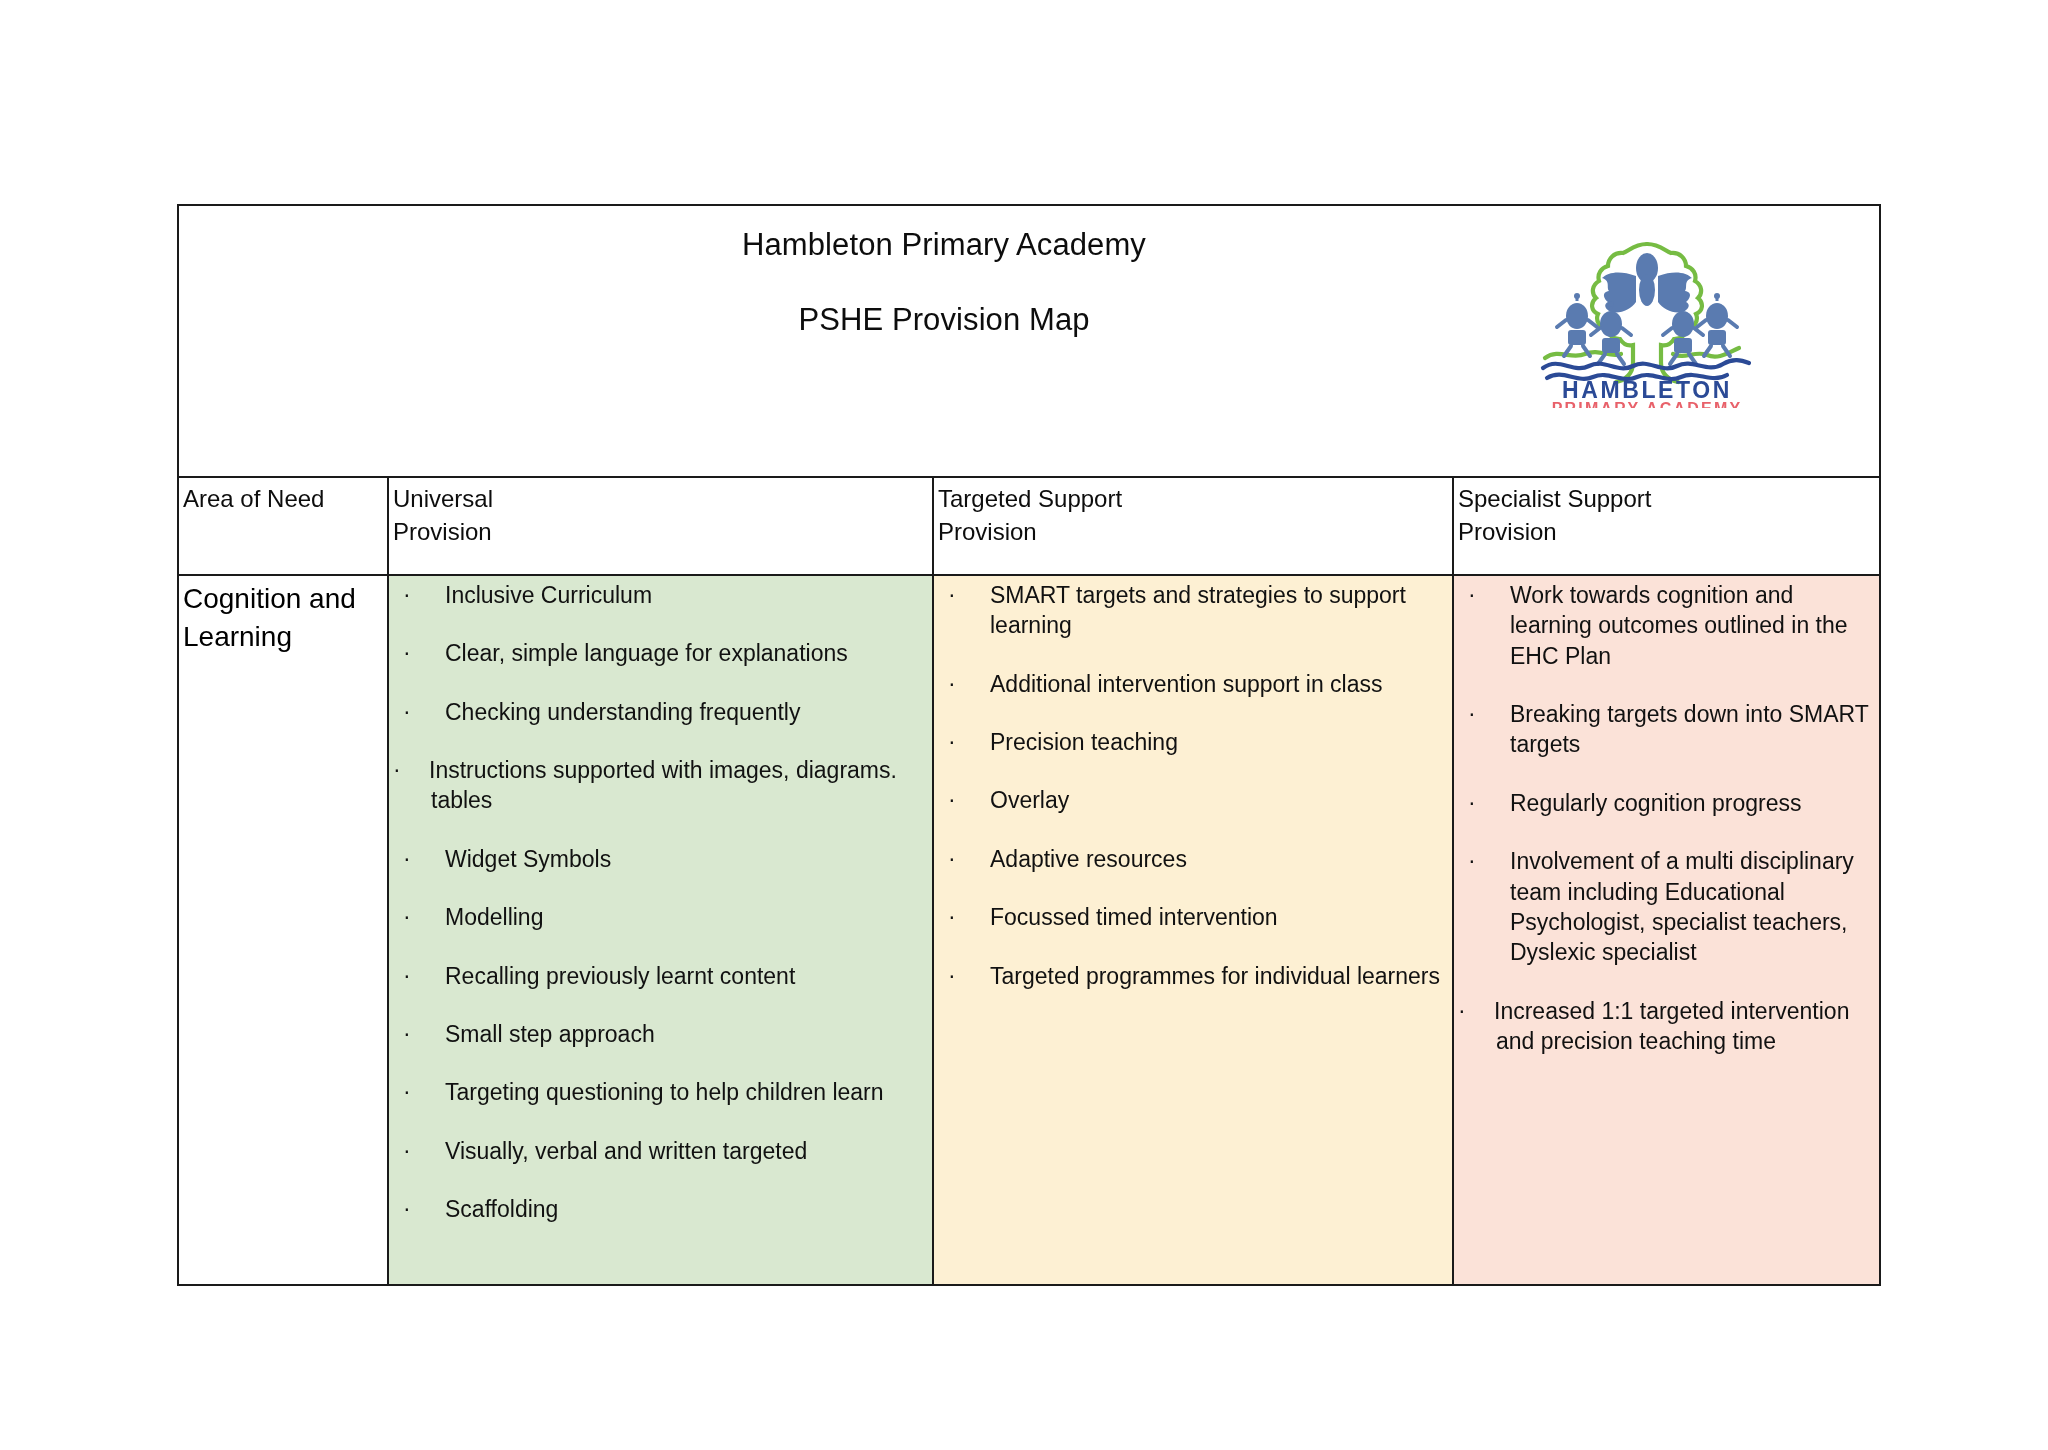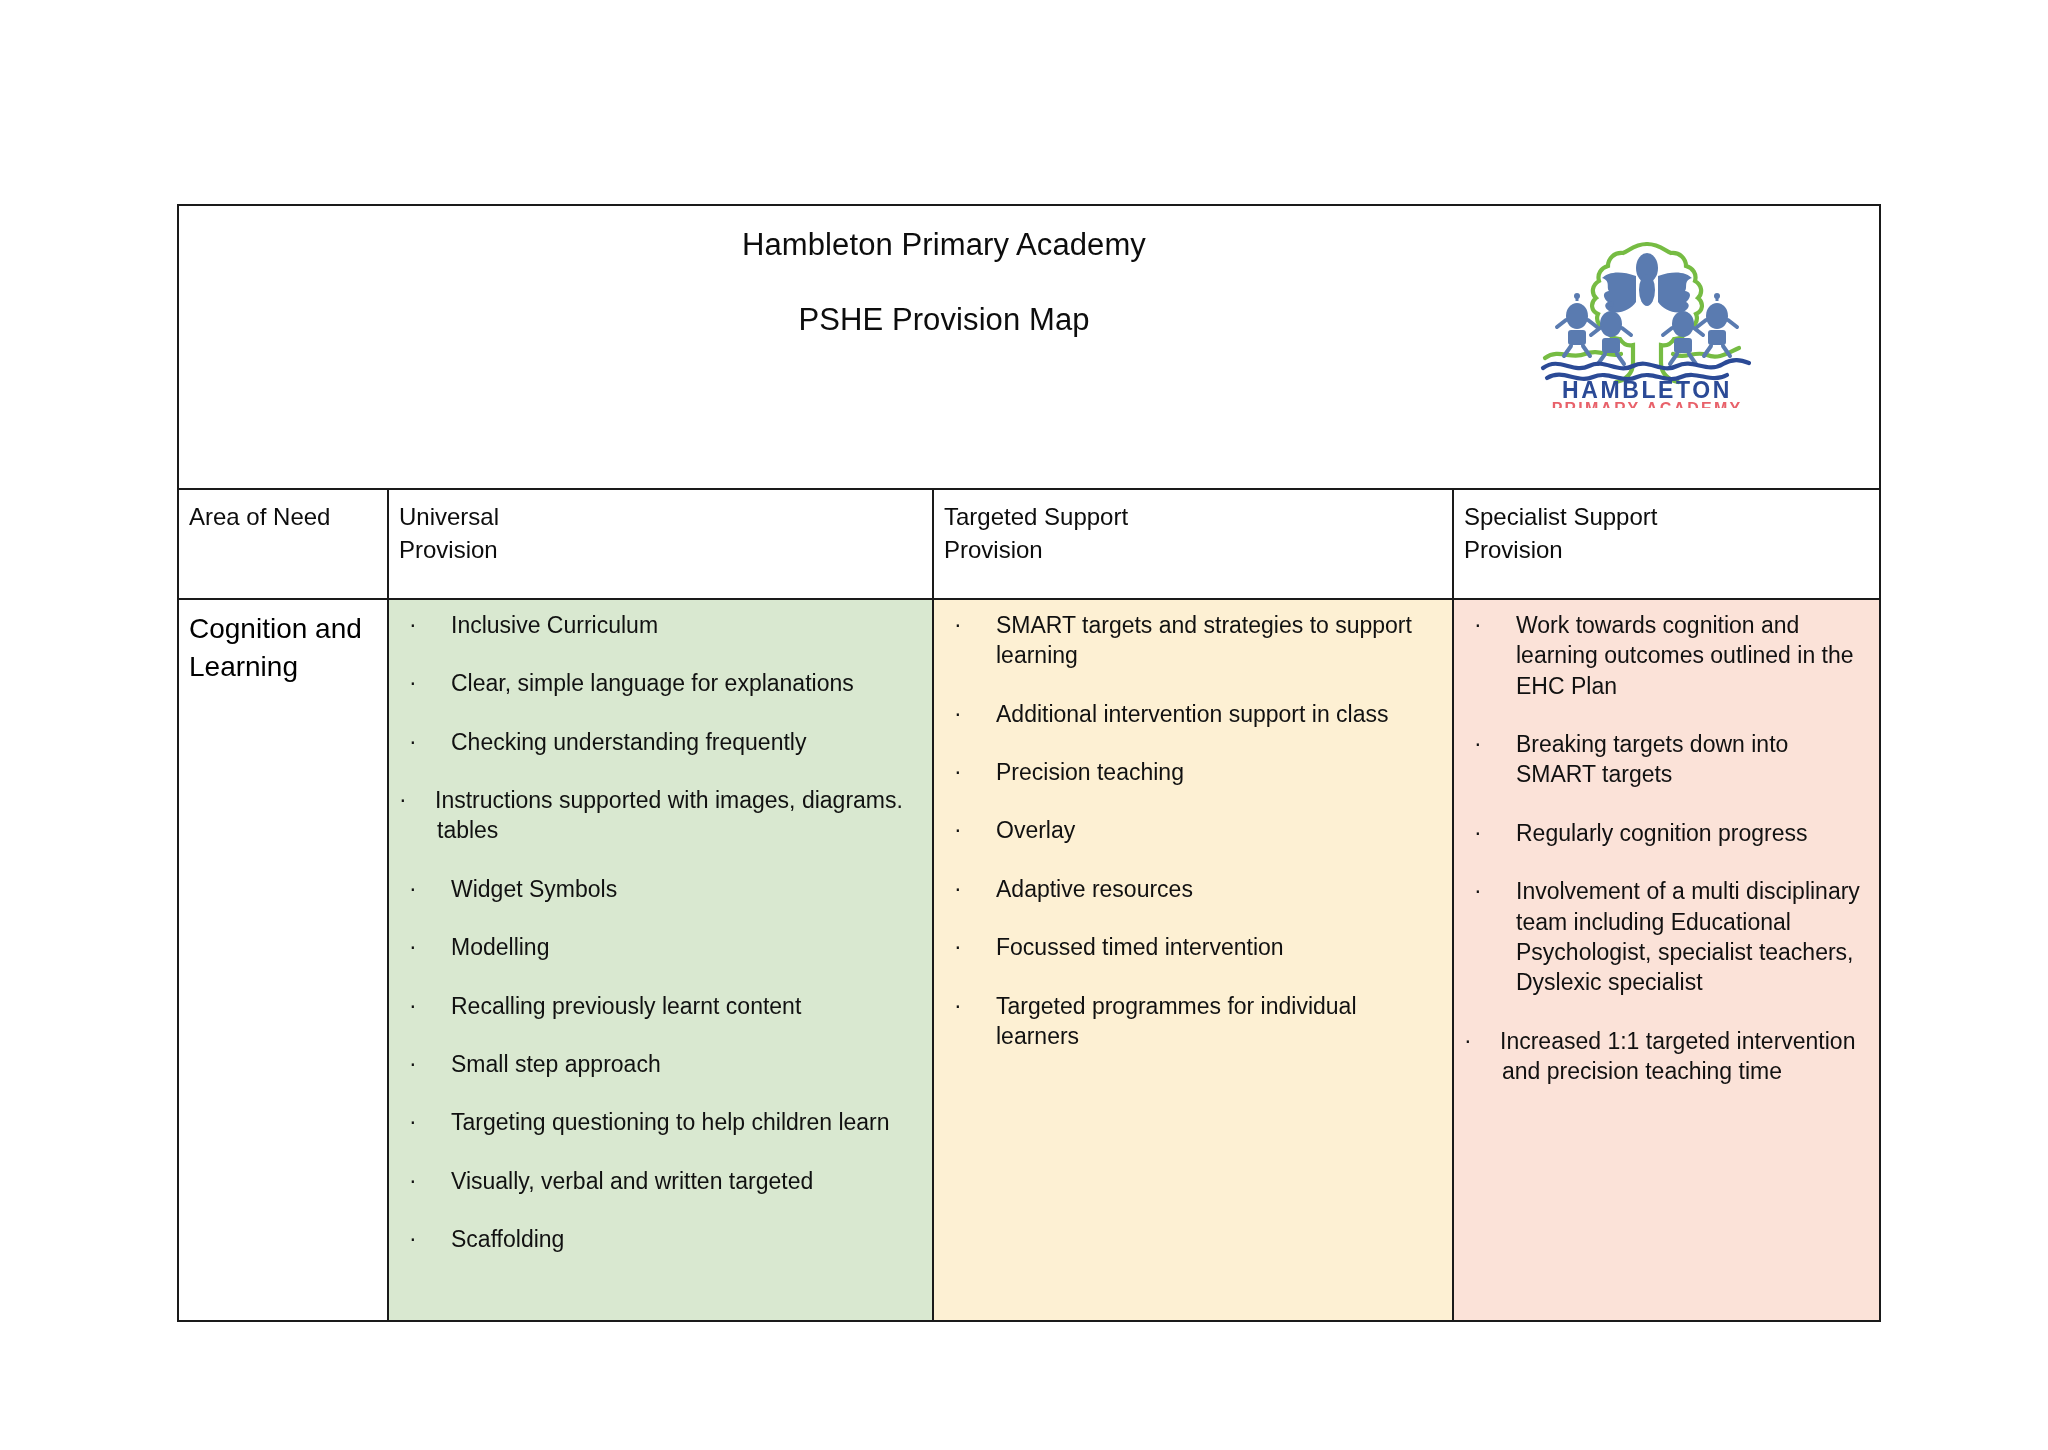"Hambleton Primary Academy" .doc-table td { padding: 10px -> 4px }
